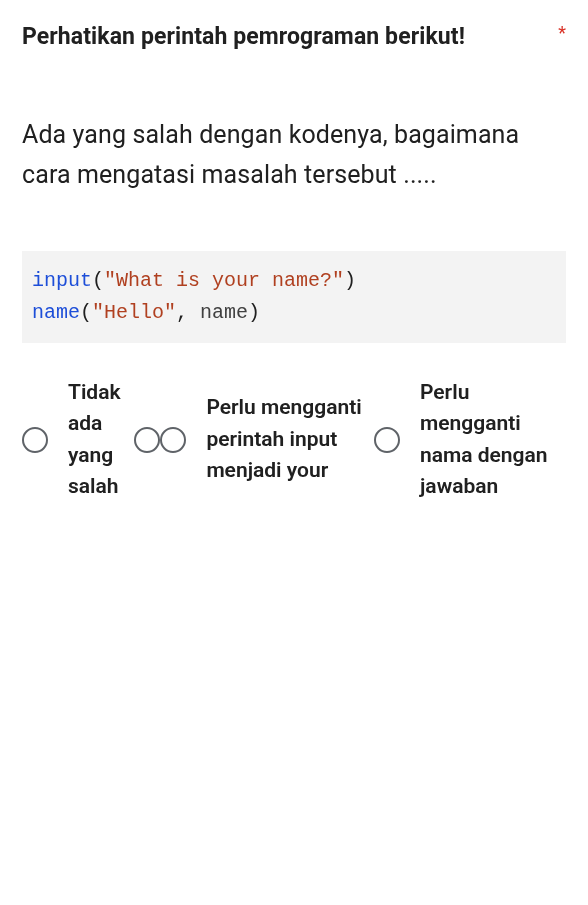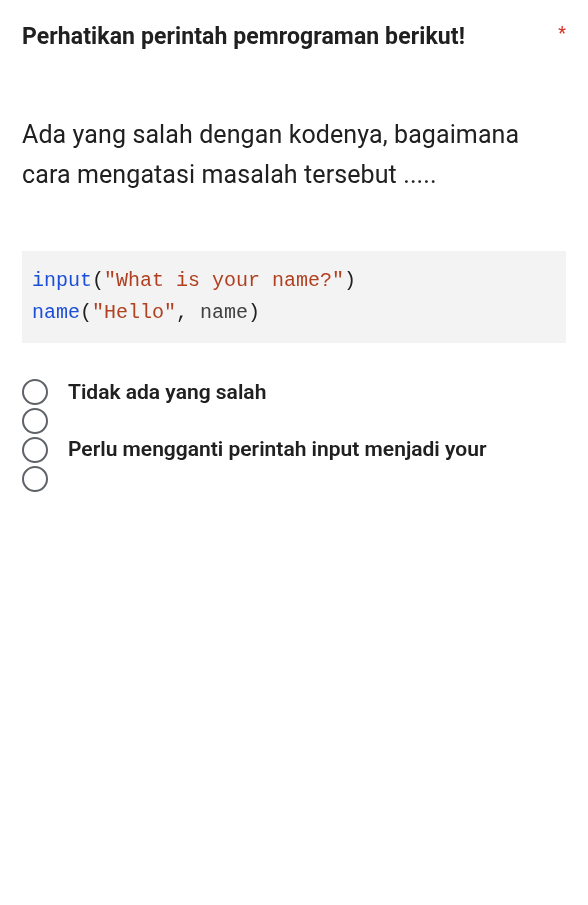"Tidak ada yang salah" .options-list { flex-direction: column -> none }
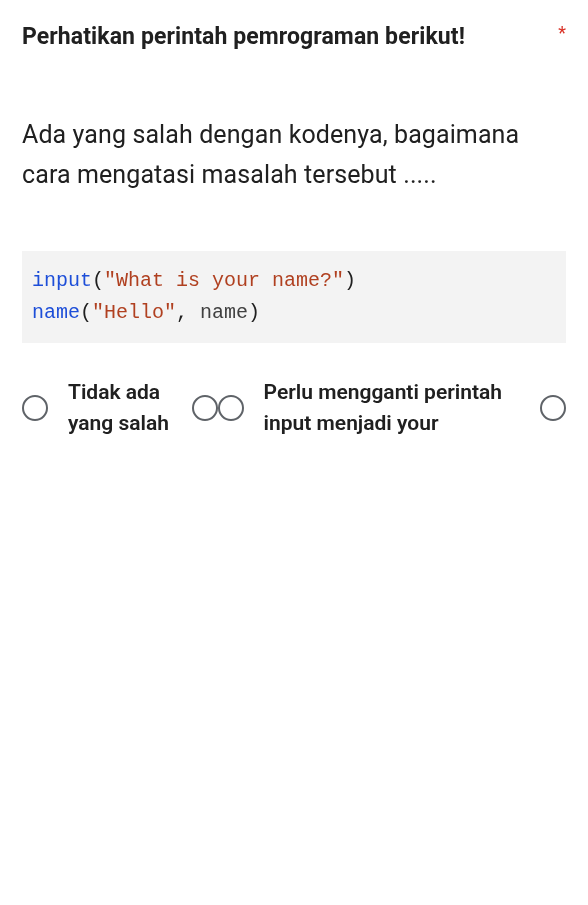"Perlu mengganti nama dengan jawaban" span.option-label { html: none -> <span>Perlu mengganti nama dengan jawaban</span> }
